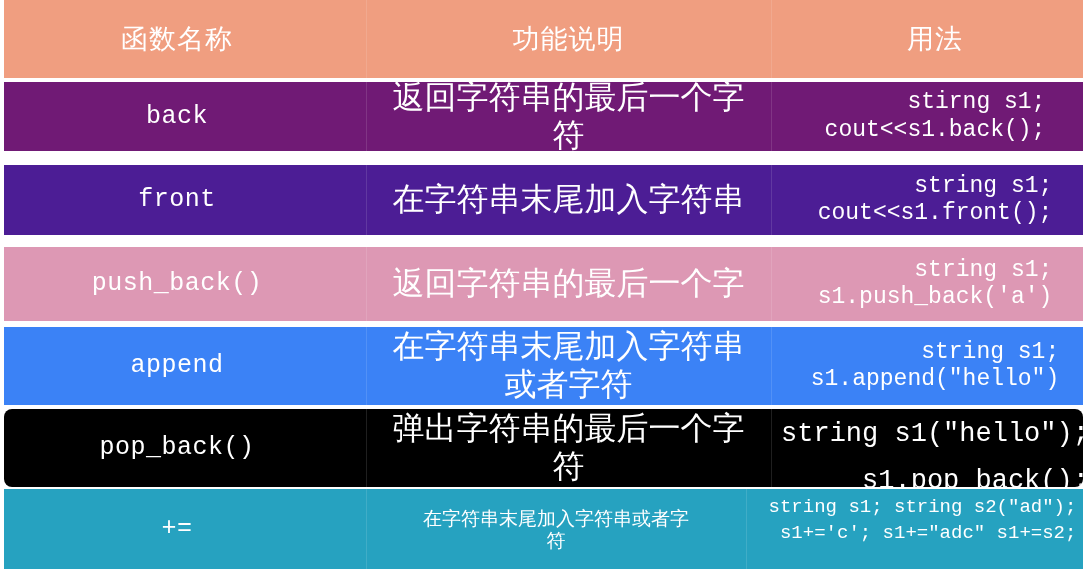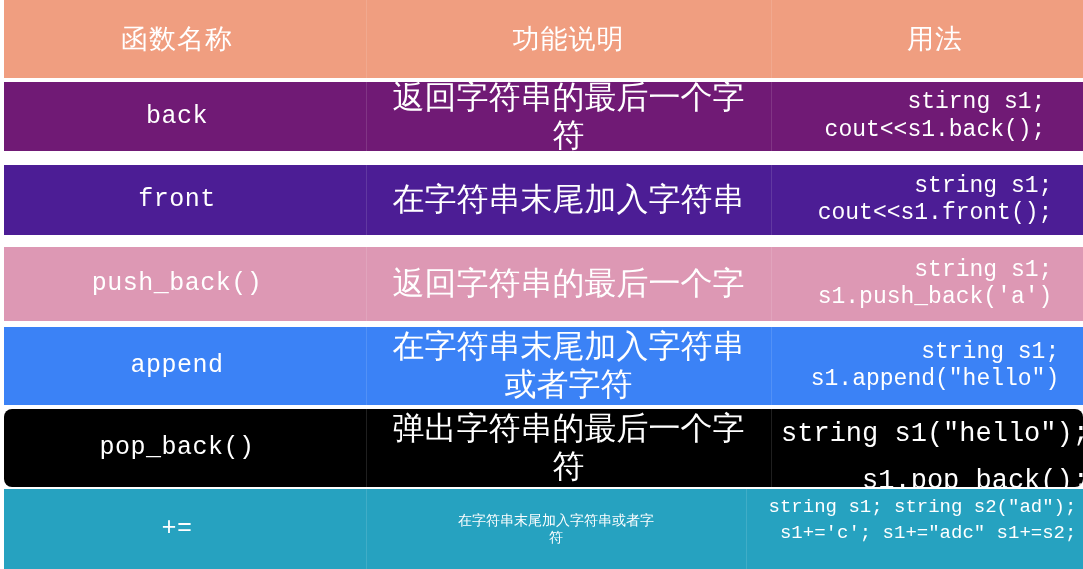"在字符串末尾加入字符串或者字" #row-5 .cell.col-desc { font-size: 14px -> 19px }
